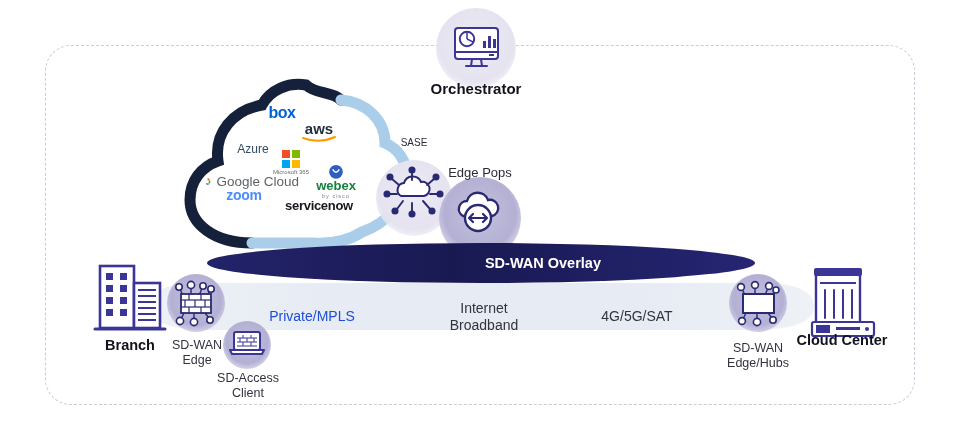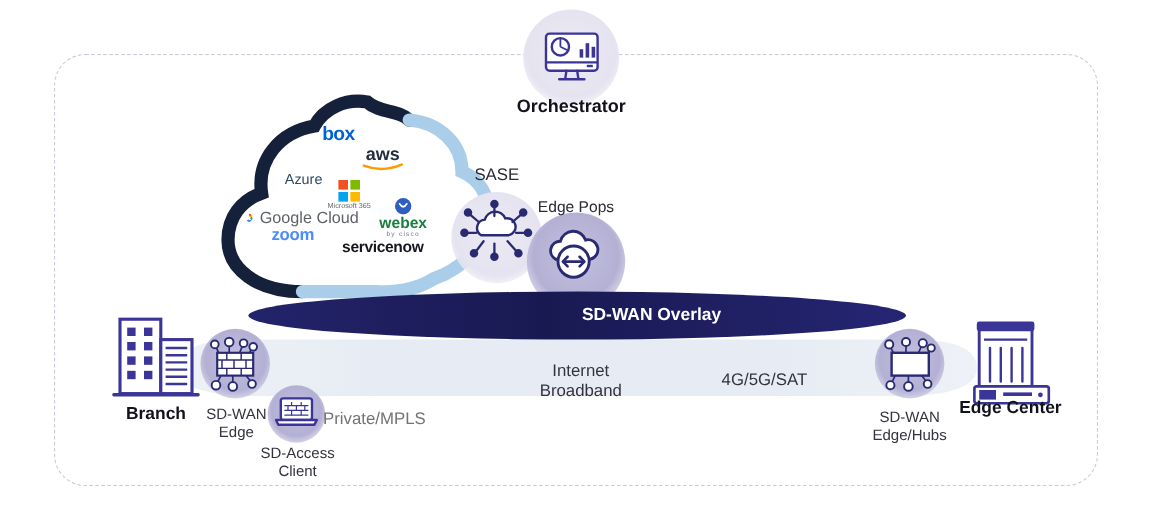"SASE" div.lbl { font-size: 14px -> 10px }
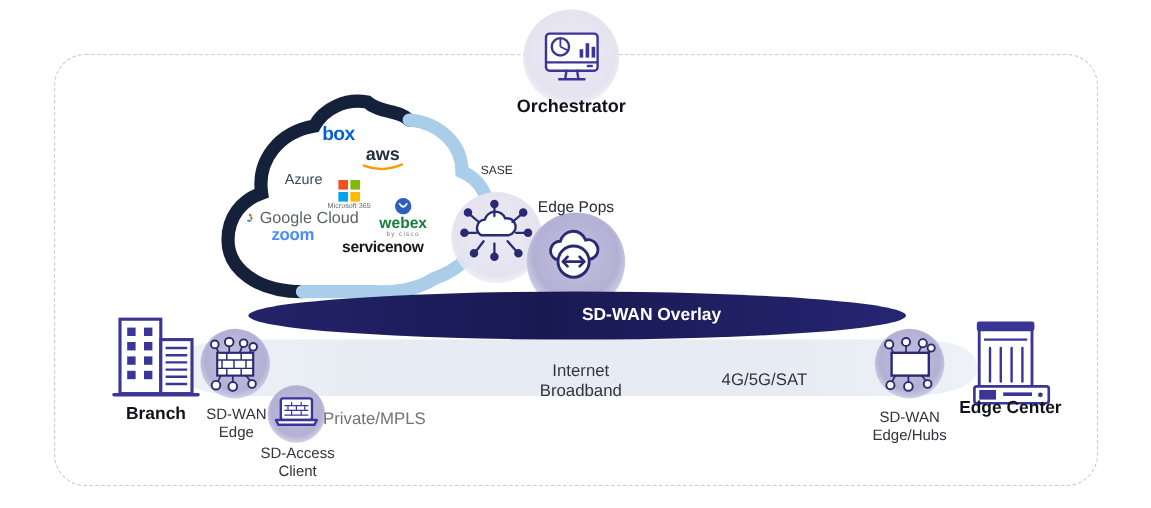"Private/MPLS" div.lbl { color: #737373 -> #1d4ed8; margin-top: 32px -> none }
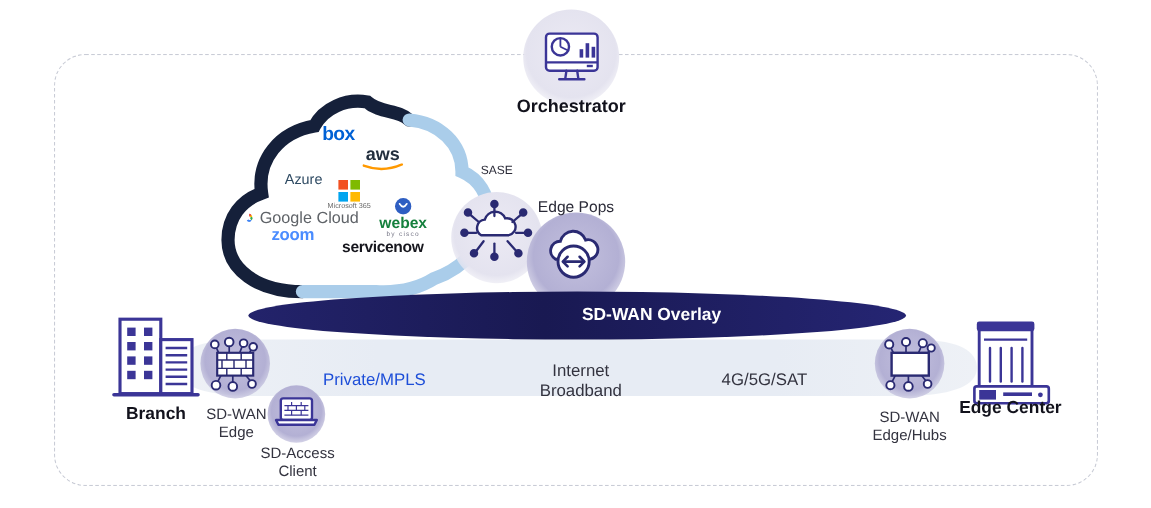"Edge Center" div.lbl { text: Edge -> Cloud }
